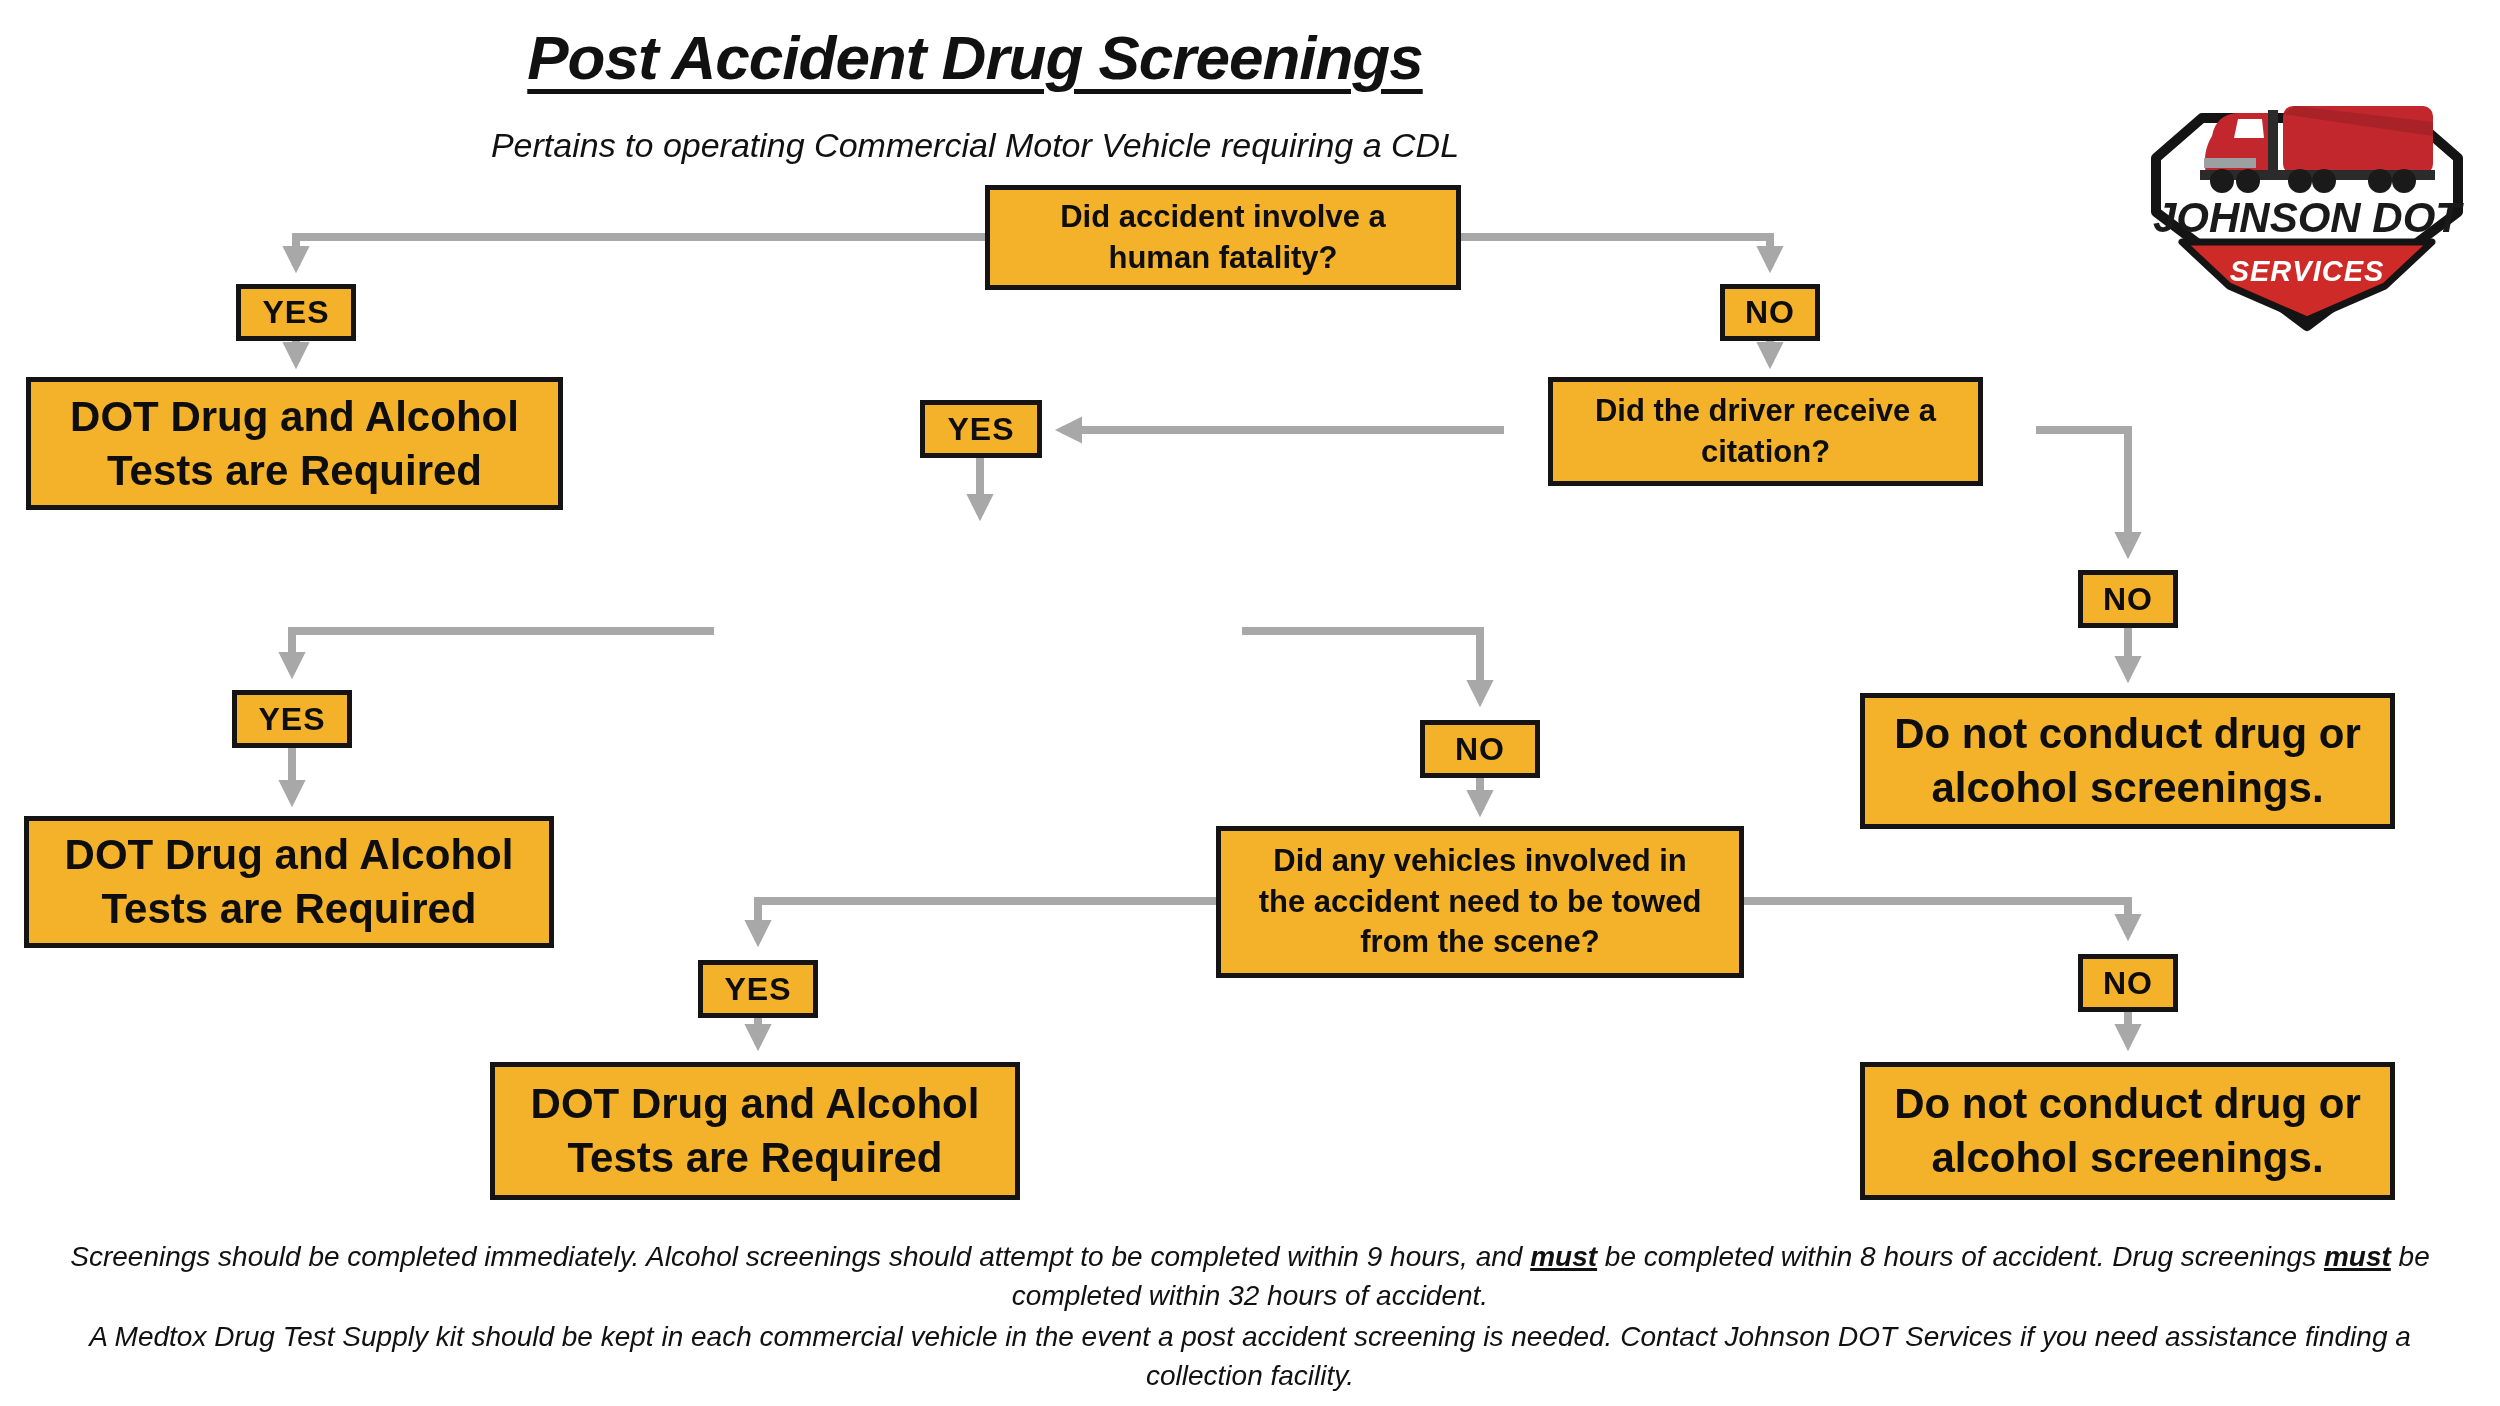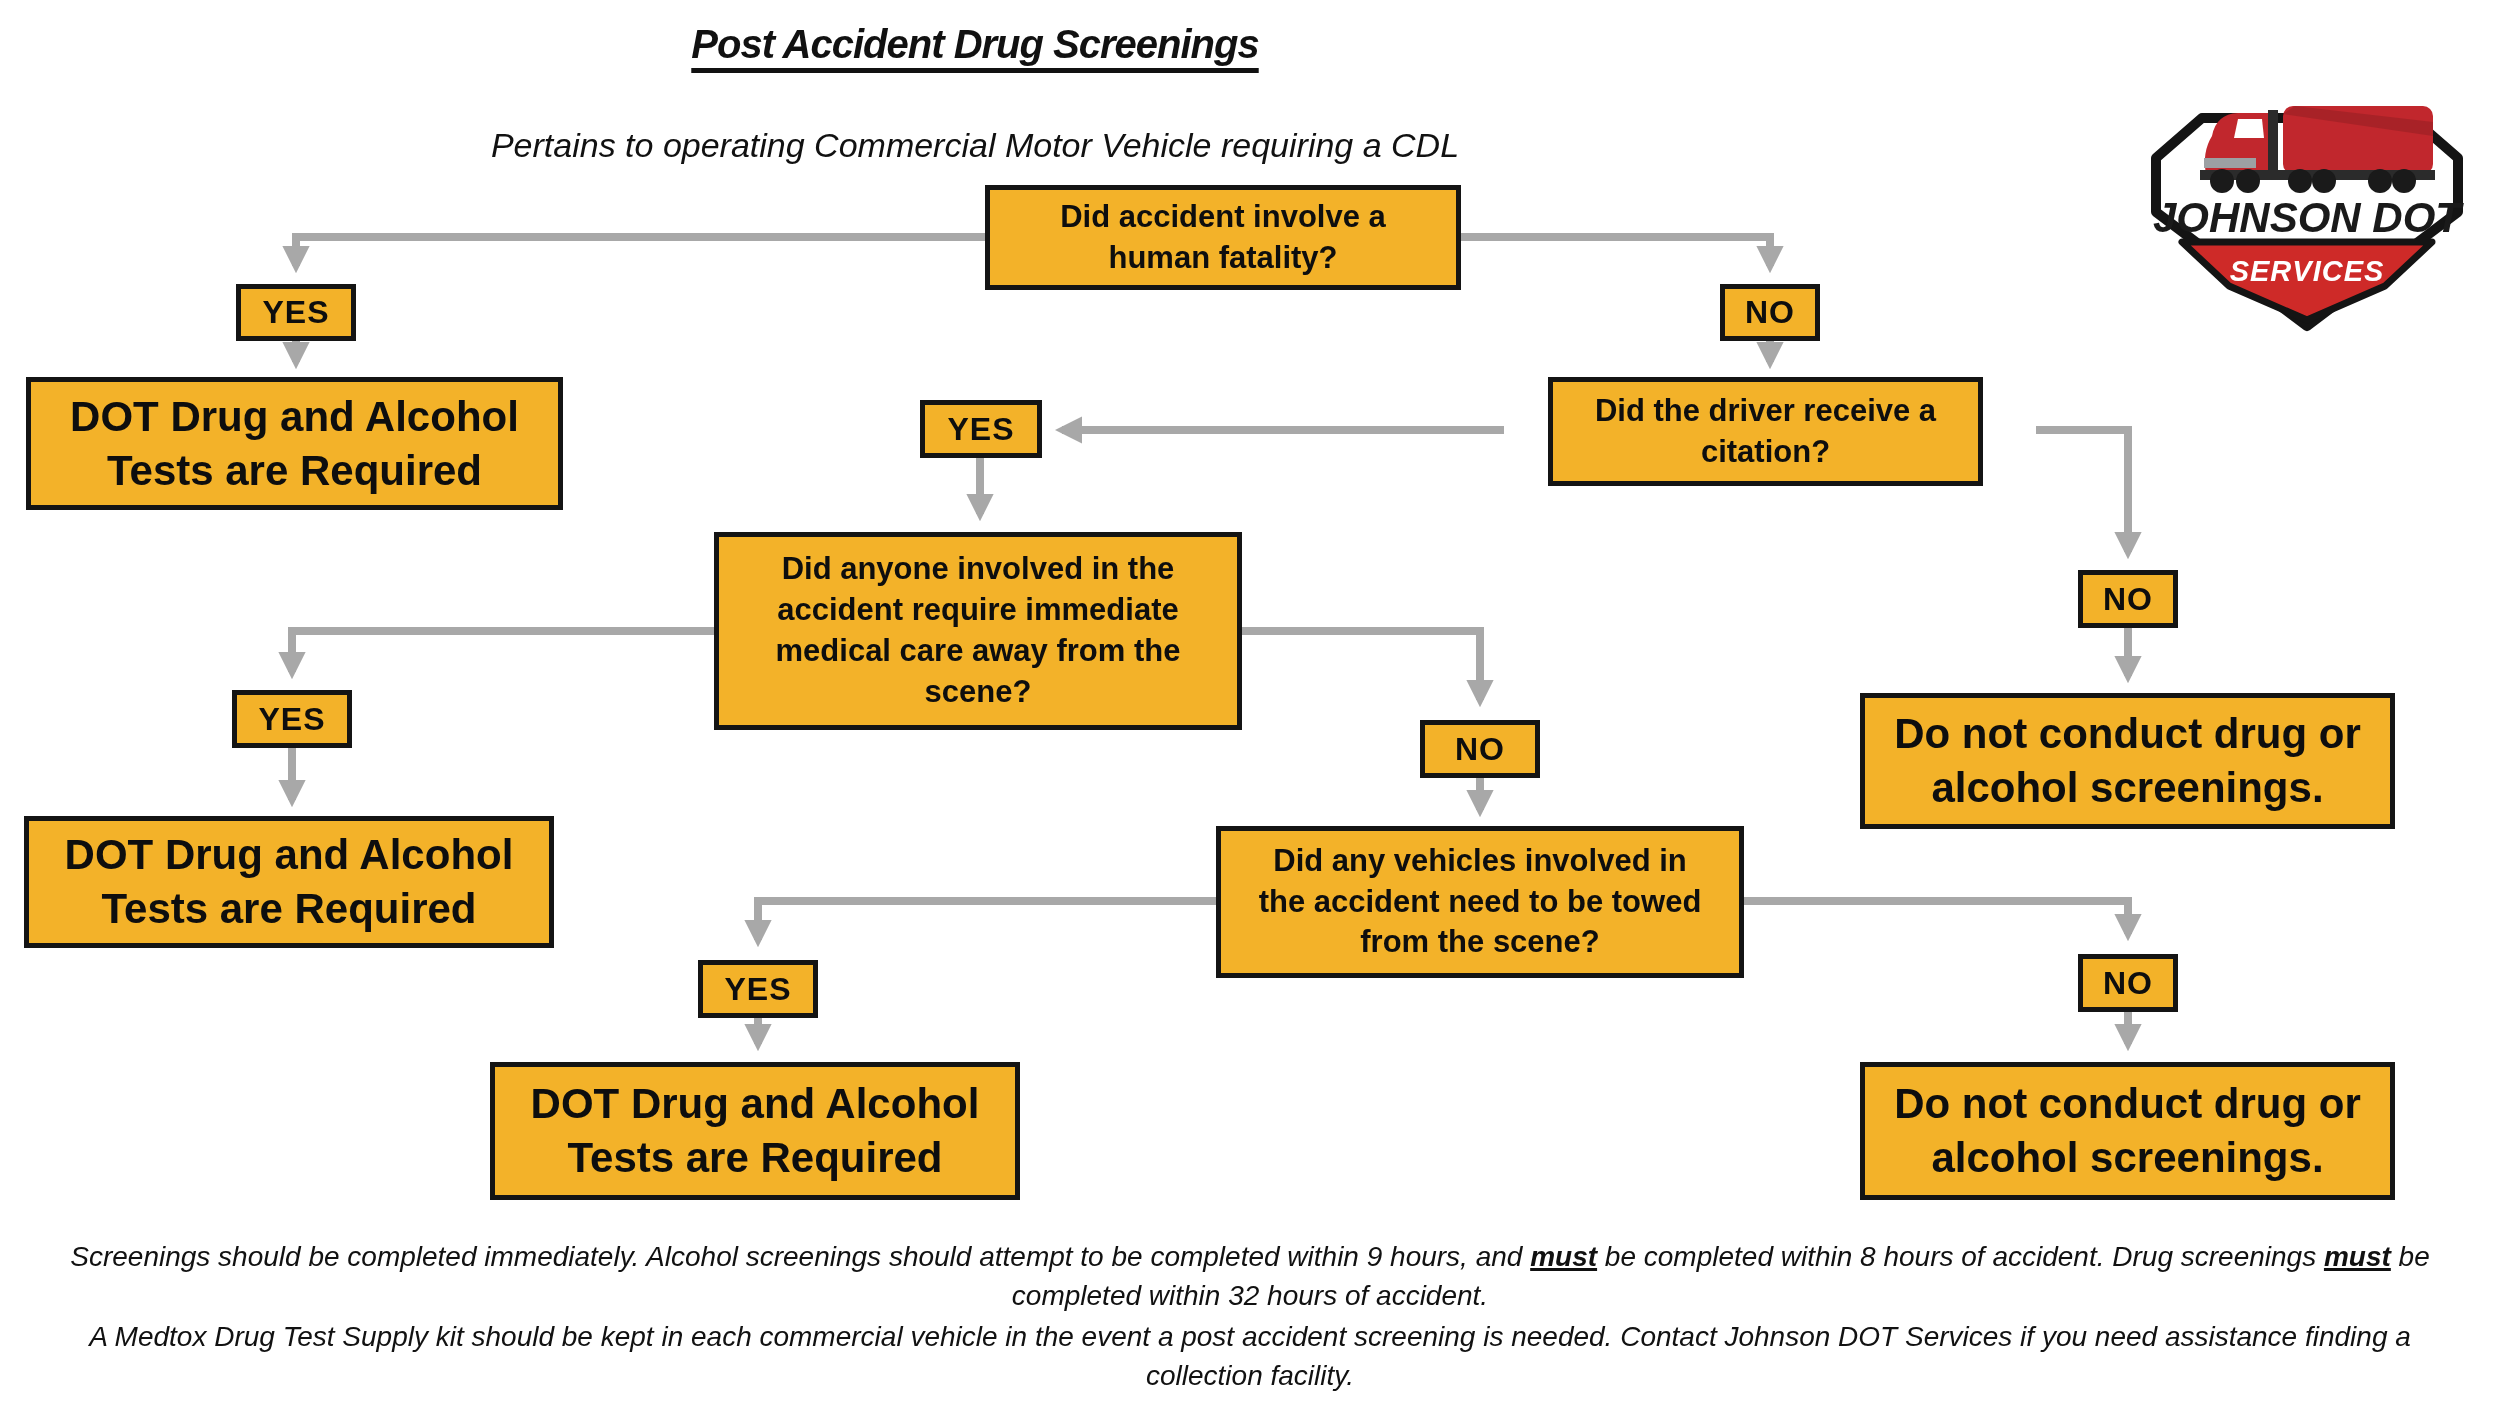"Post Accident Drug Screenings" #title { font-size: 40px -> 62px }
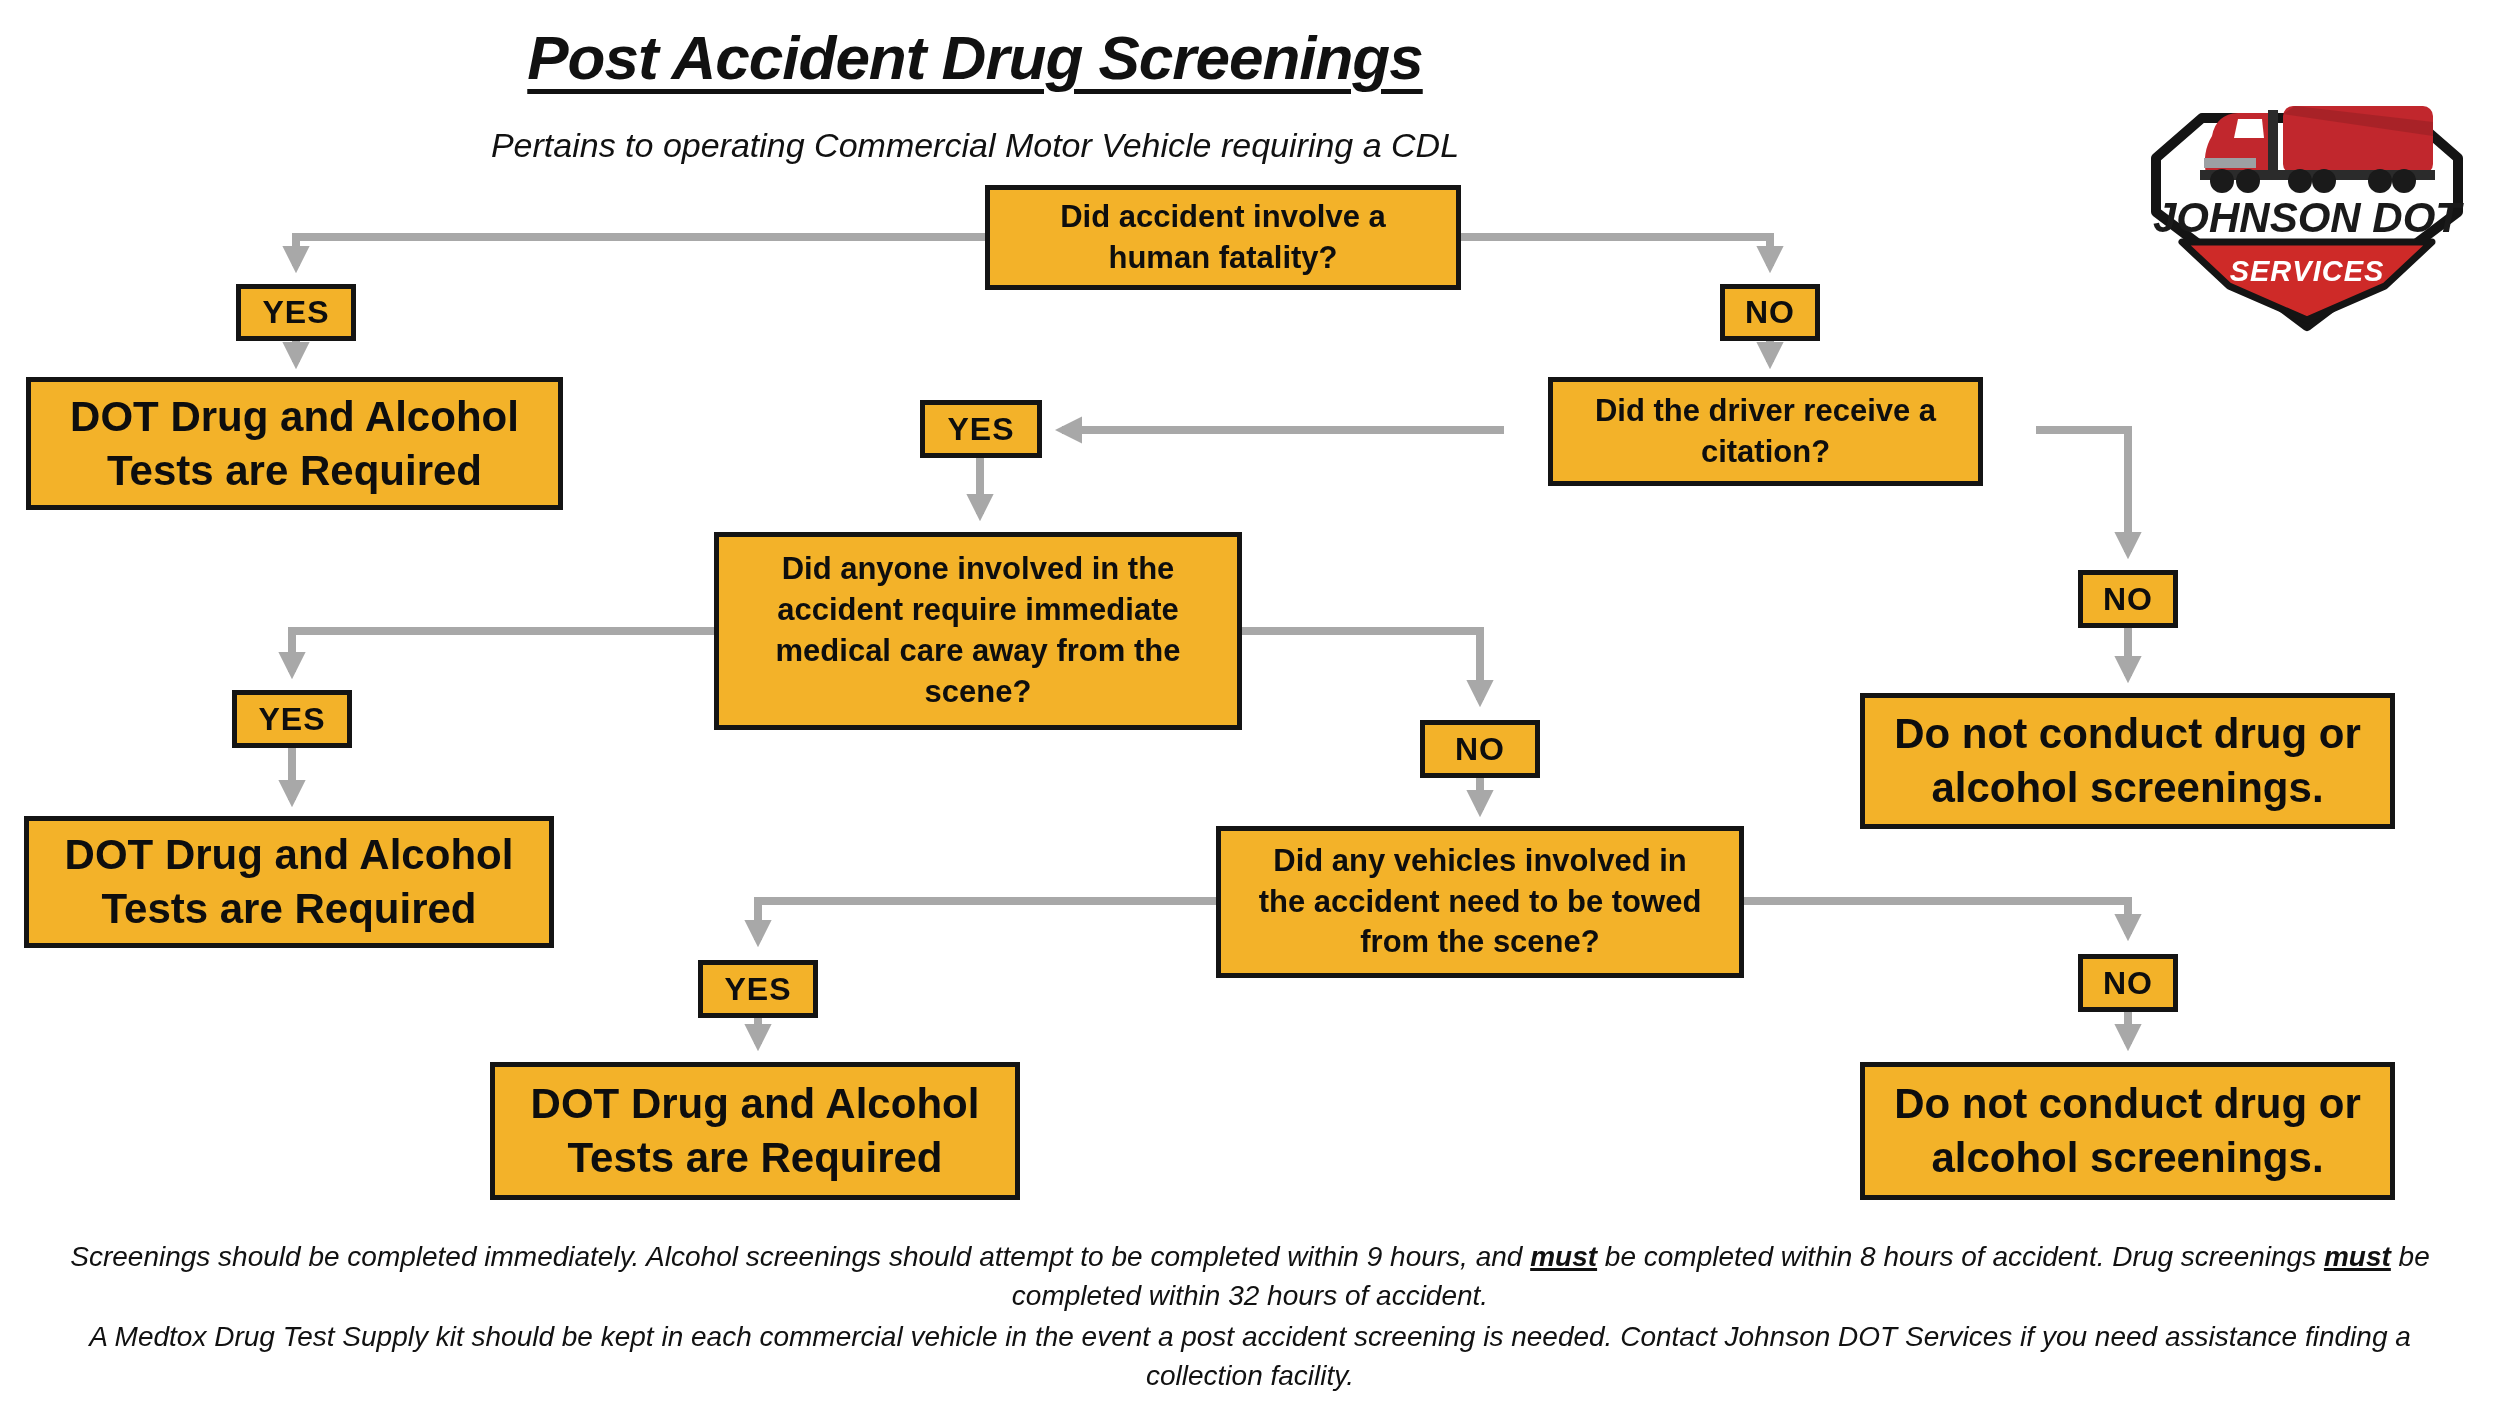"Did anyone involved in the" div.node { html: <div> <span>Did anyone involved in the accident require immediate medical care away from the scene?</span> </div> -> none }
